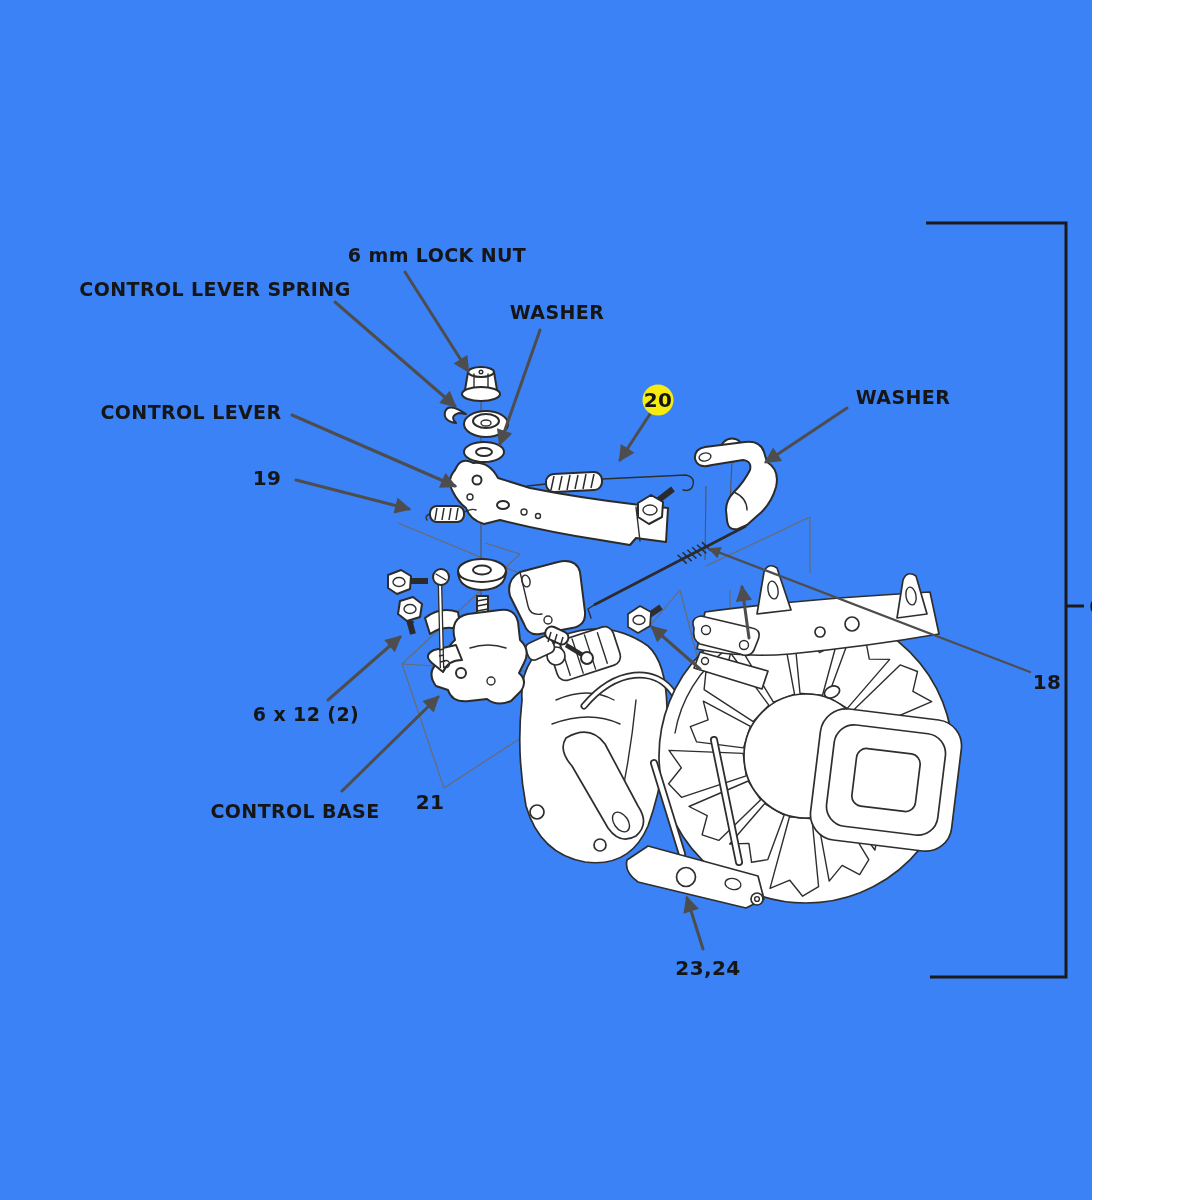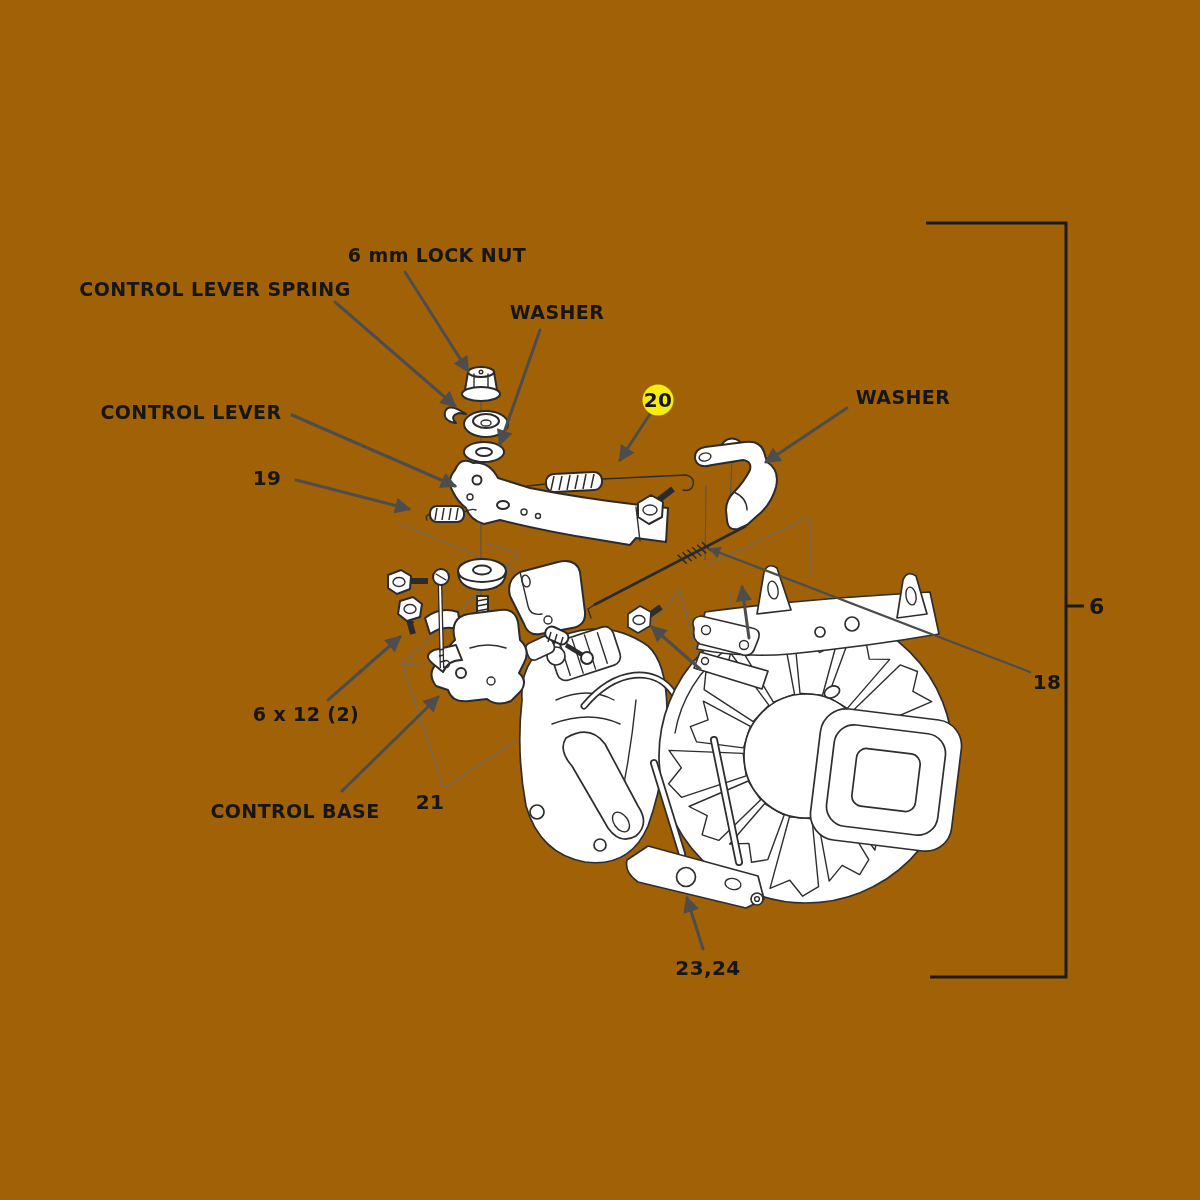"6 mm LOCK NUT" .stage { background: #a16207 -> #3b82f6; width: 1200px -> 1092px }
